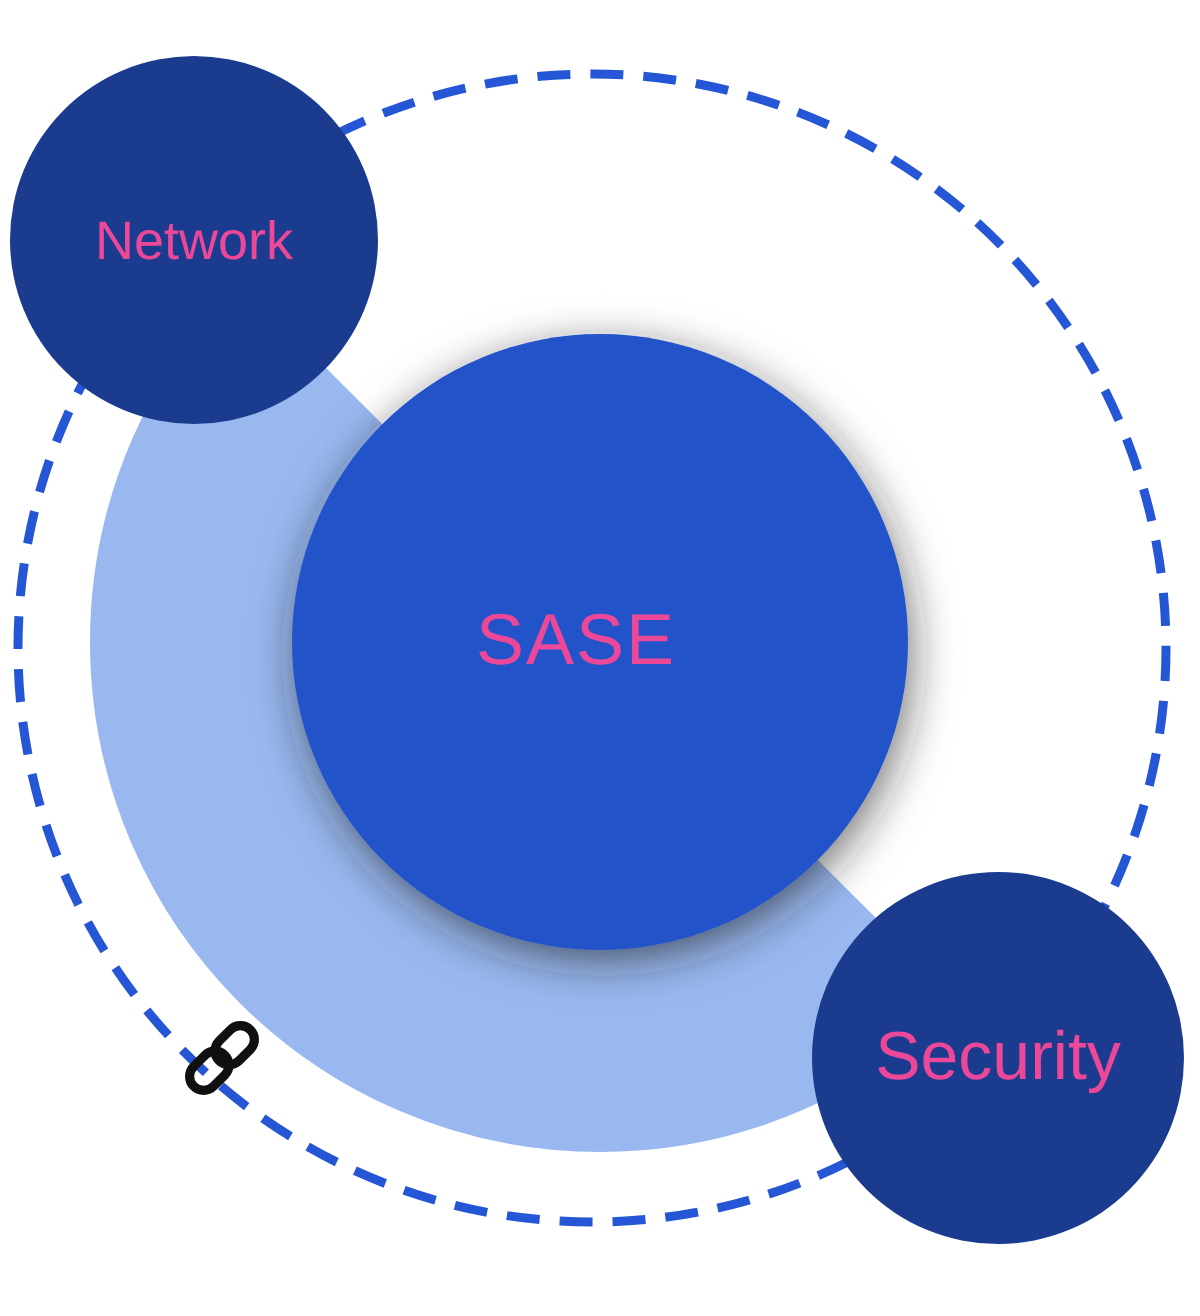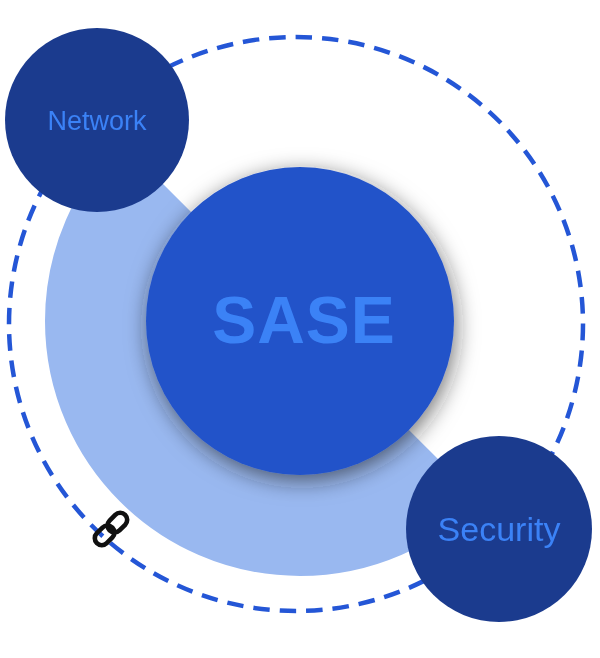"Network" .label { color: #3b82f6 -> #ec4899 }
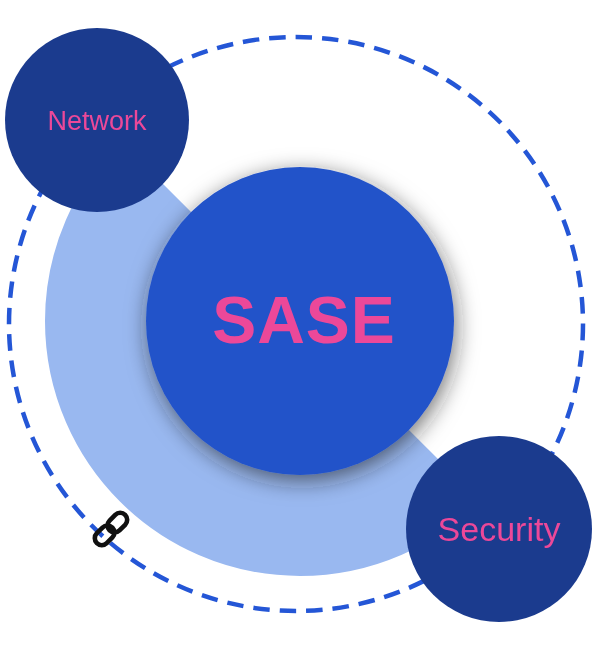"SASE" .label-sase { font-size: 66px -> 36px; font-weight: 700 -> 400; left: 304px -> 288px }
